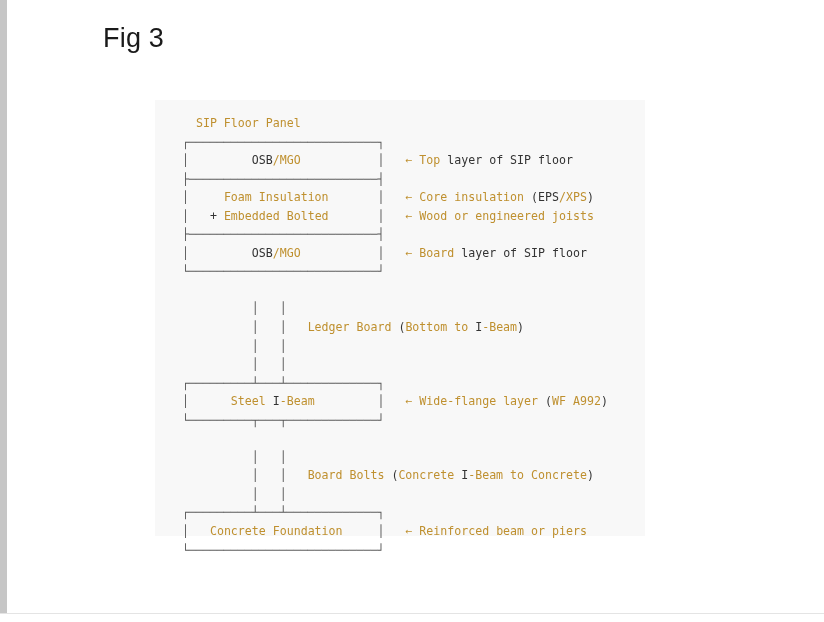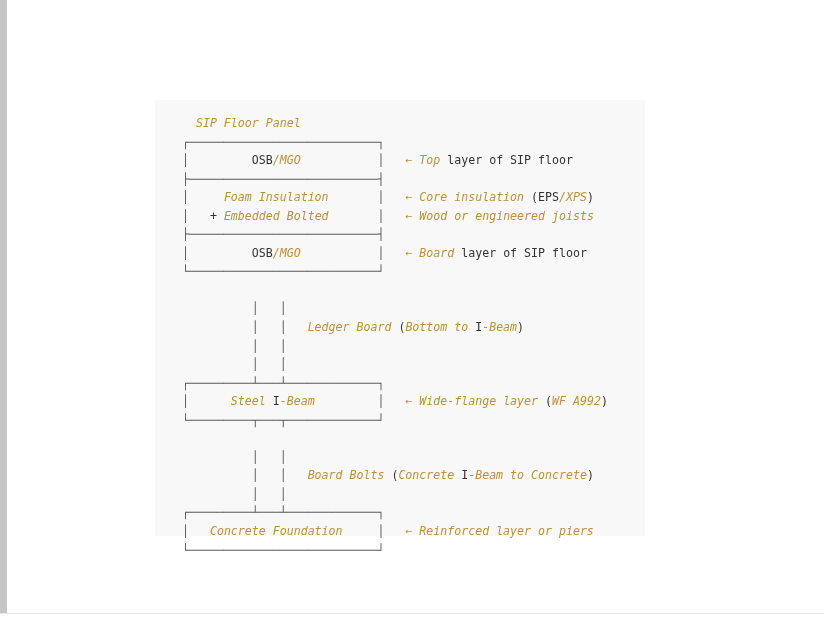"Fig 3" div.fig-title { html: none -> <div>Fig 3</div> }
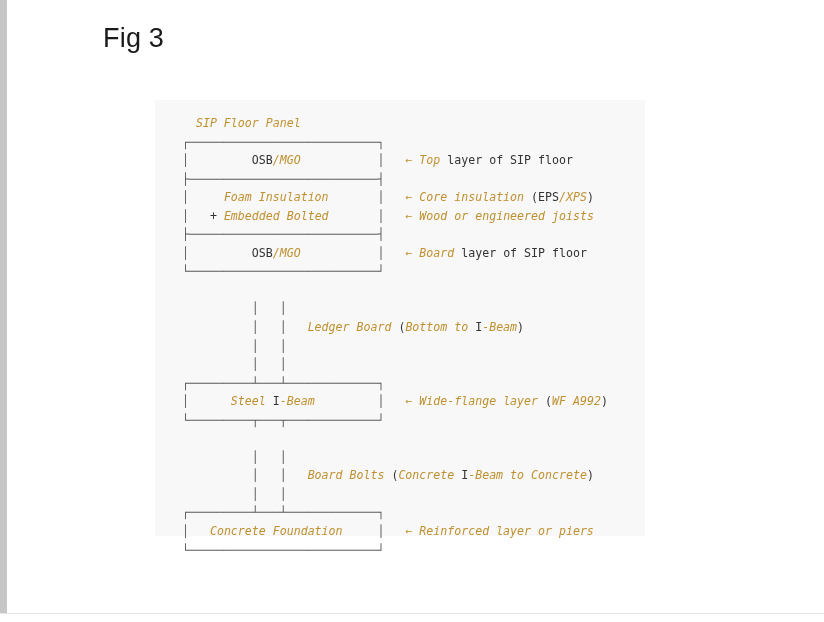"SIP Floor Panel" .a { font-style: italic -> none }
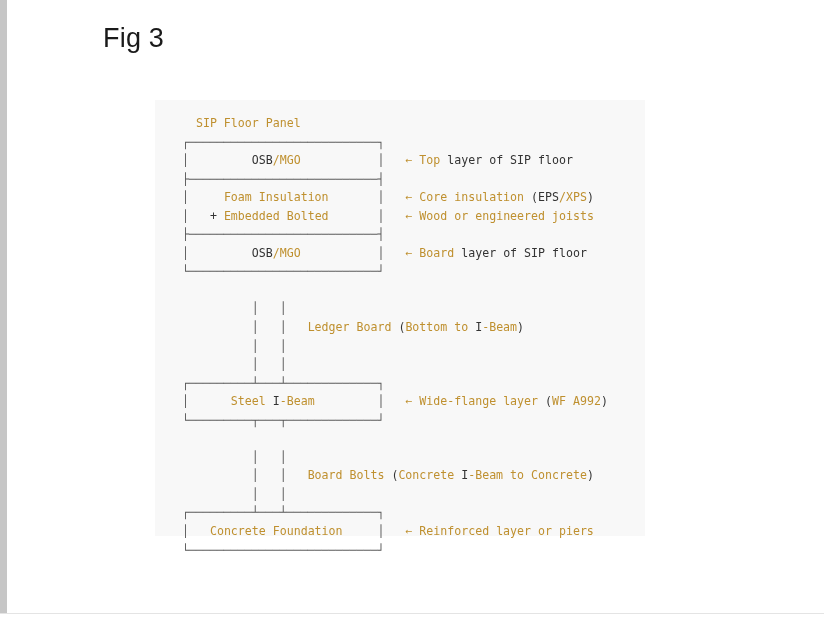"← Reinforced layer or piers" span.a { text: layer -> beam }
